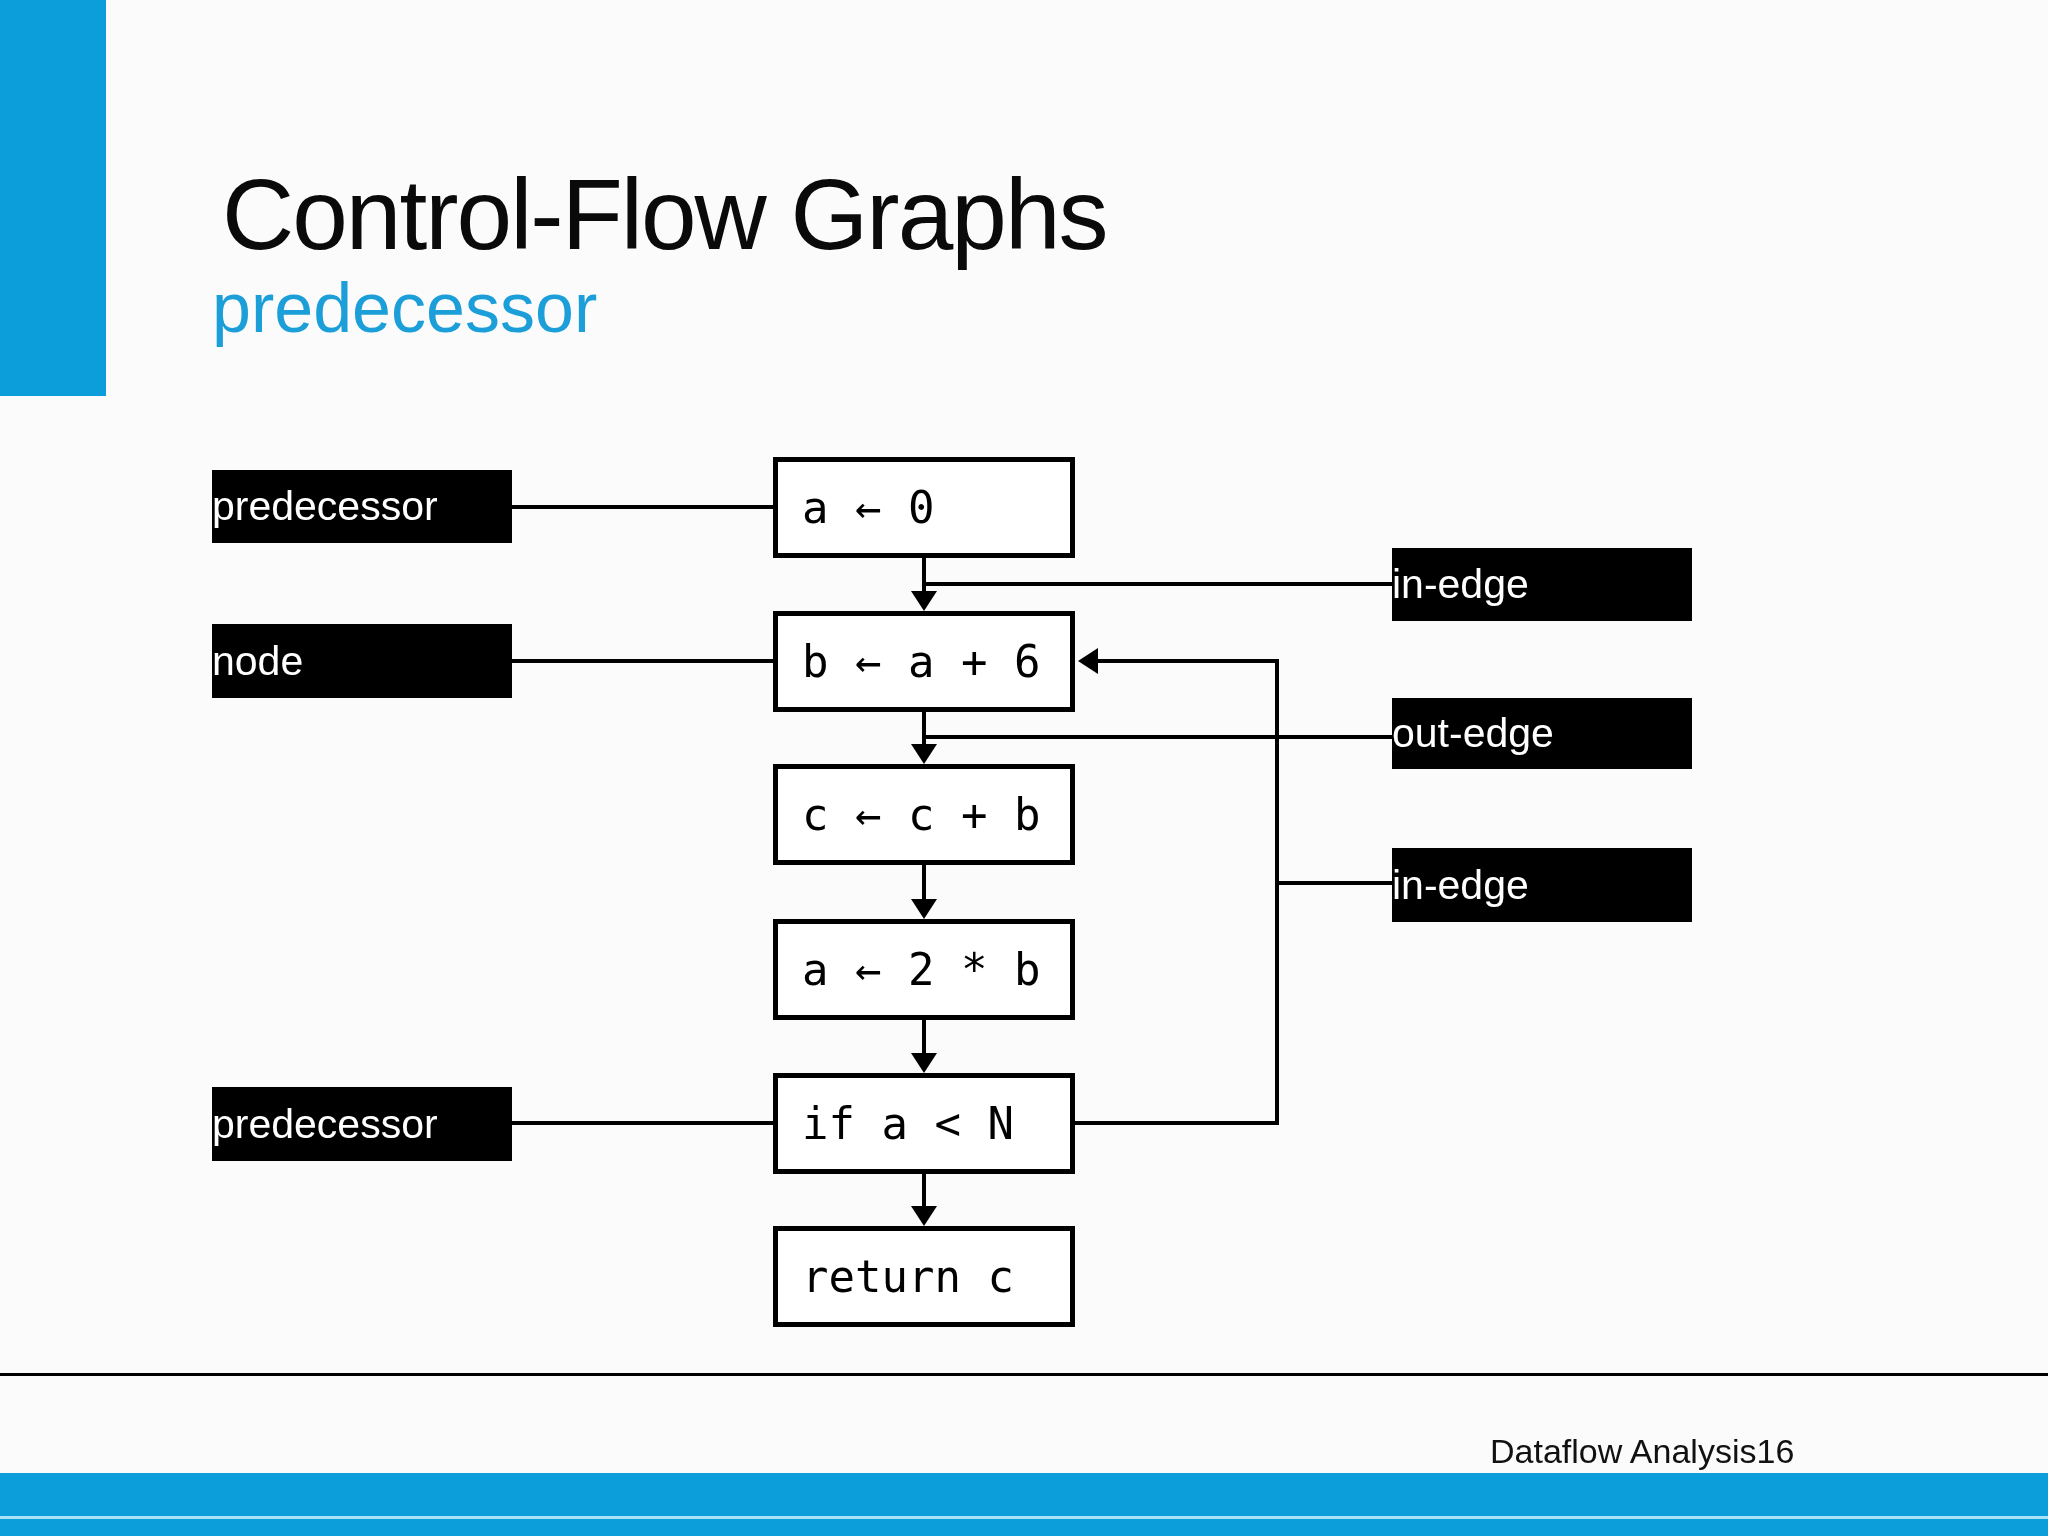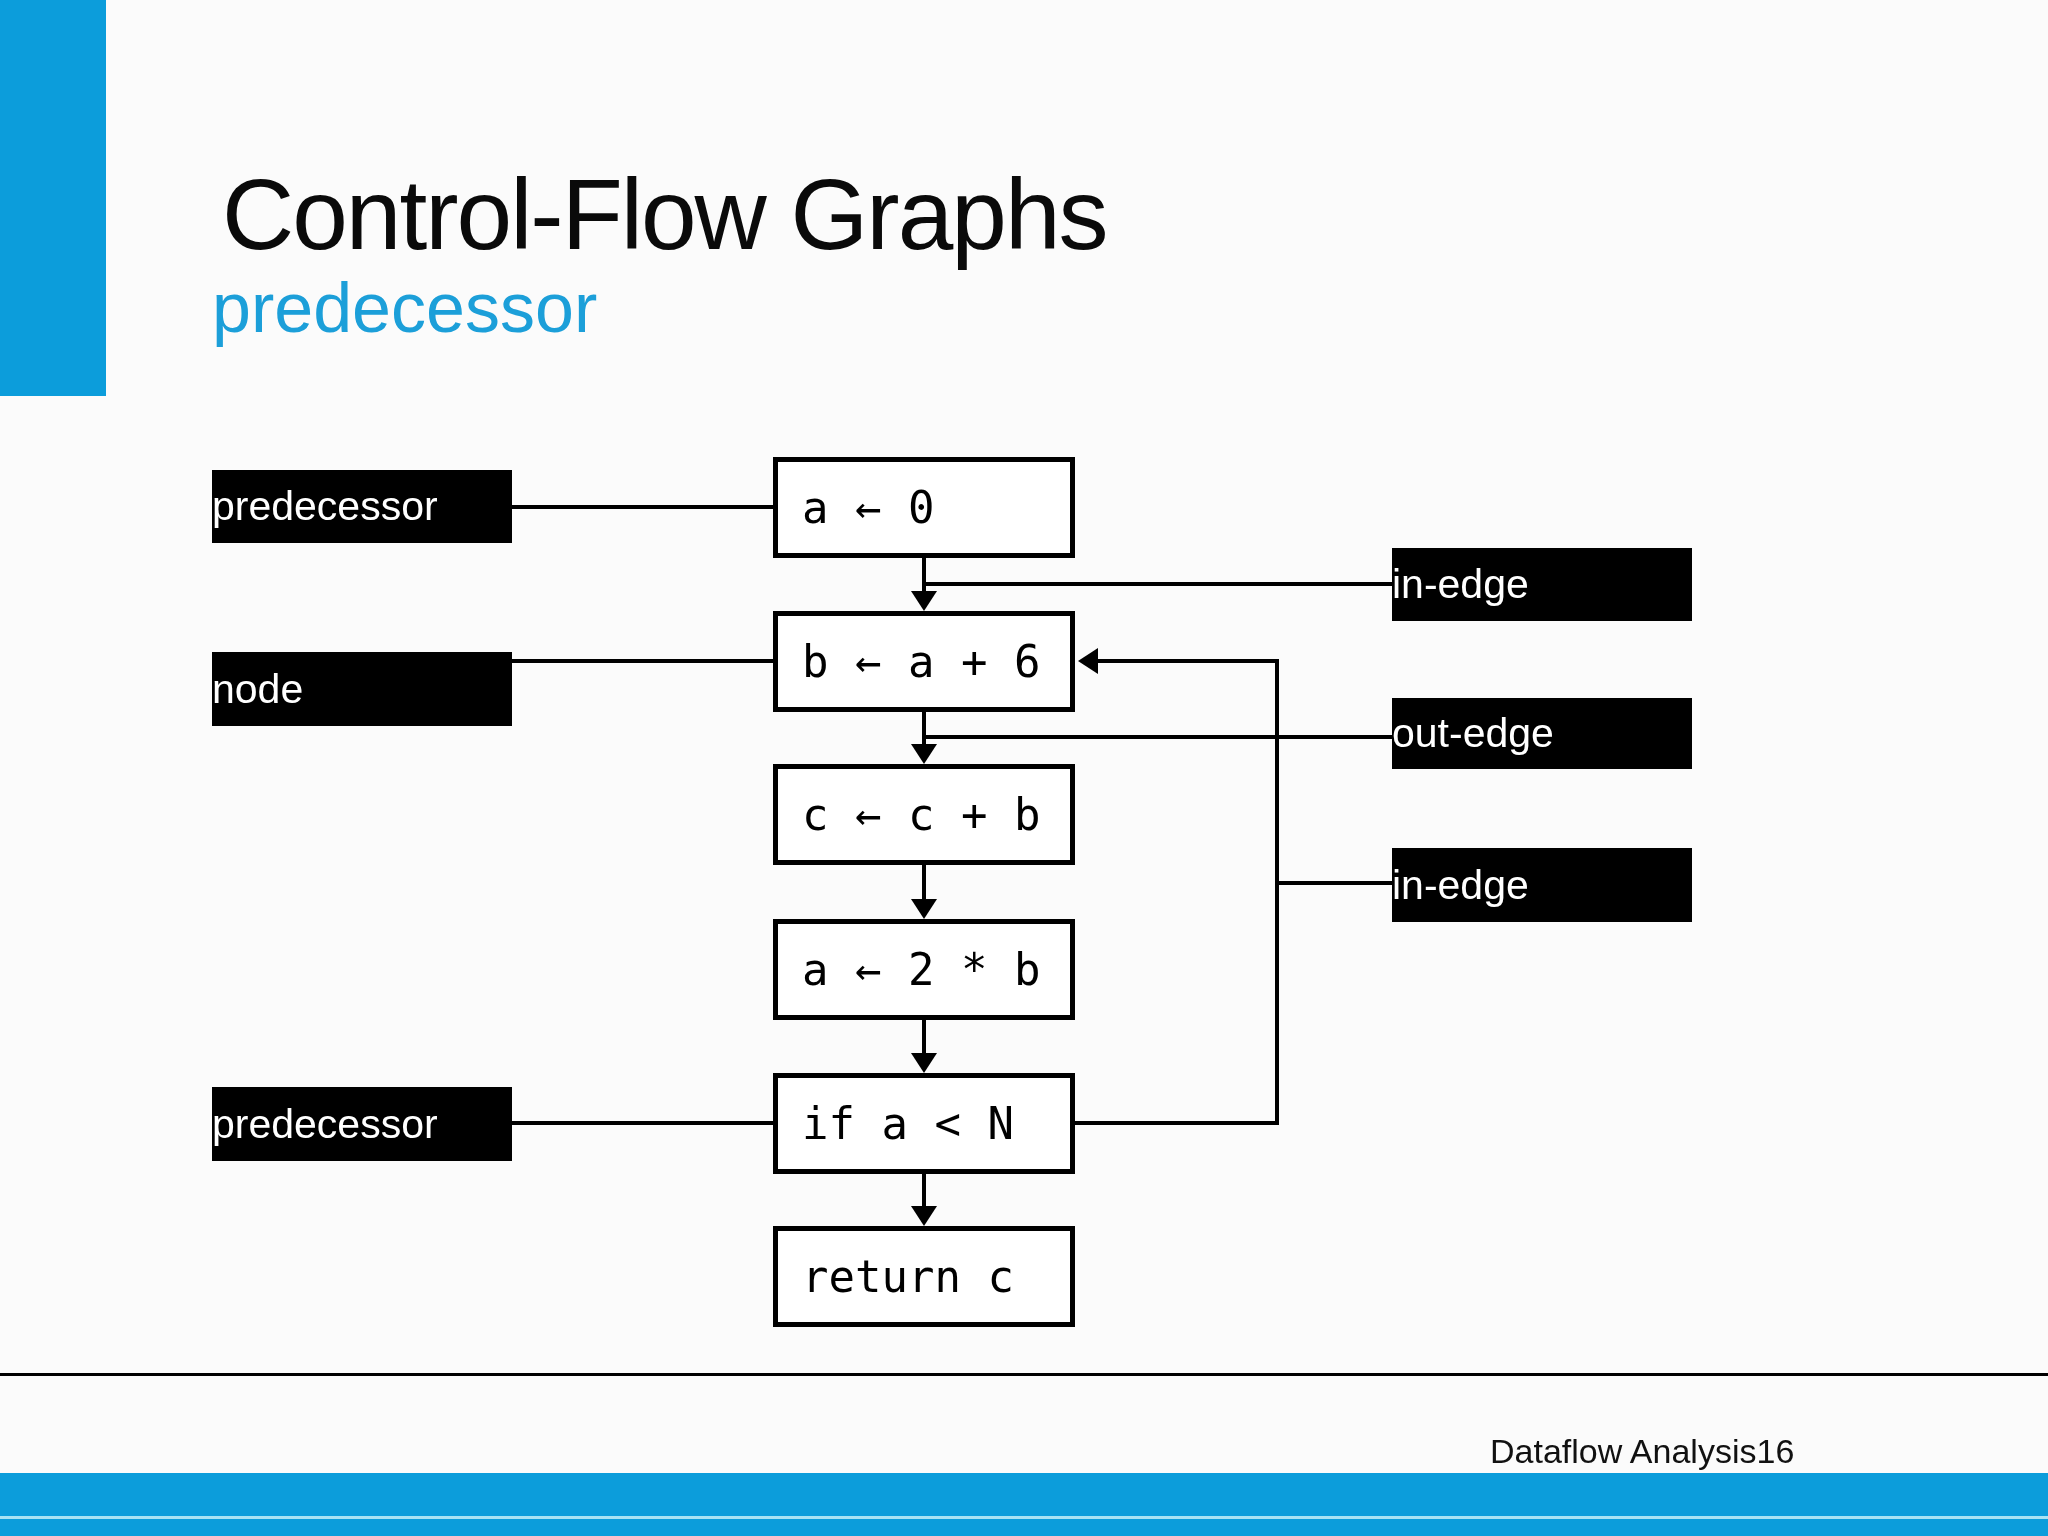"node" .t-node { top: 652px -> 624px }
